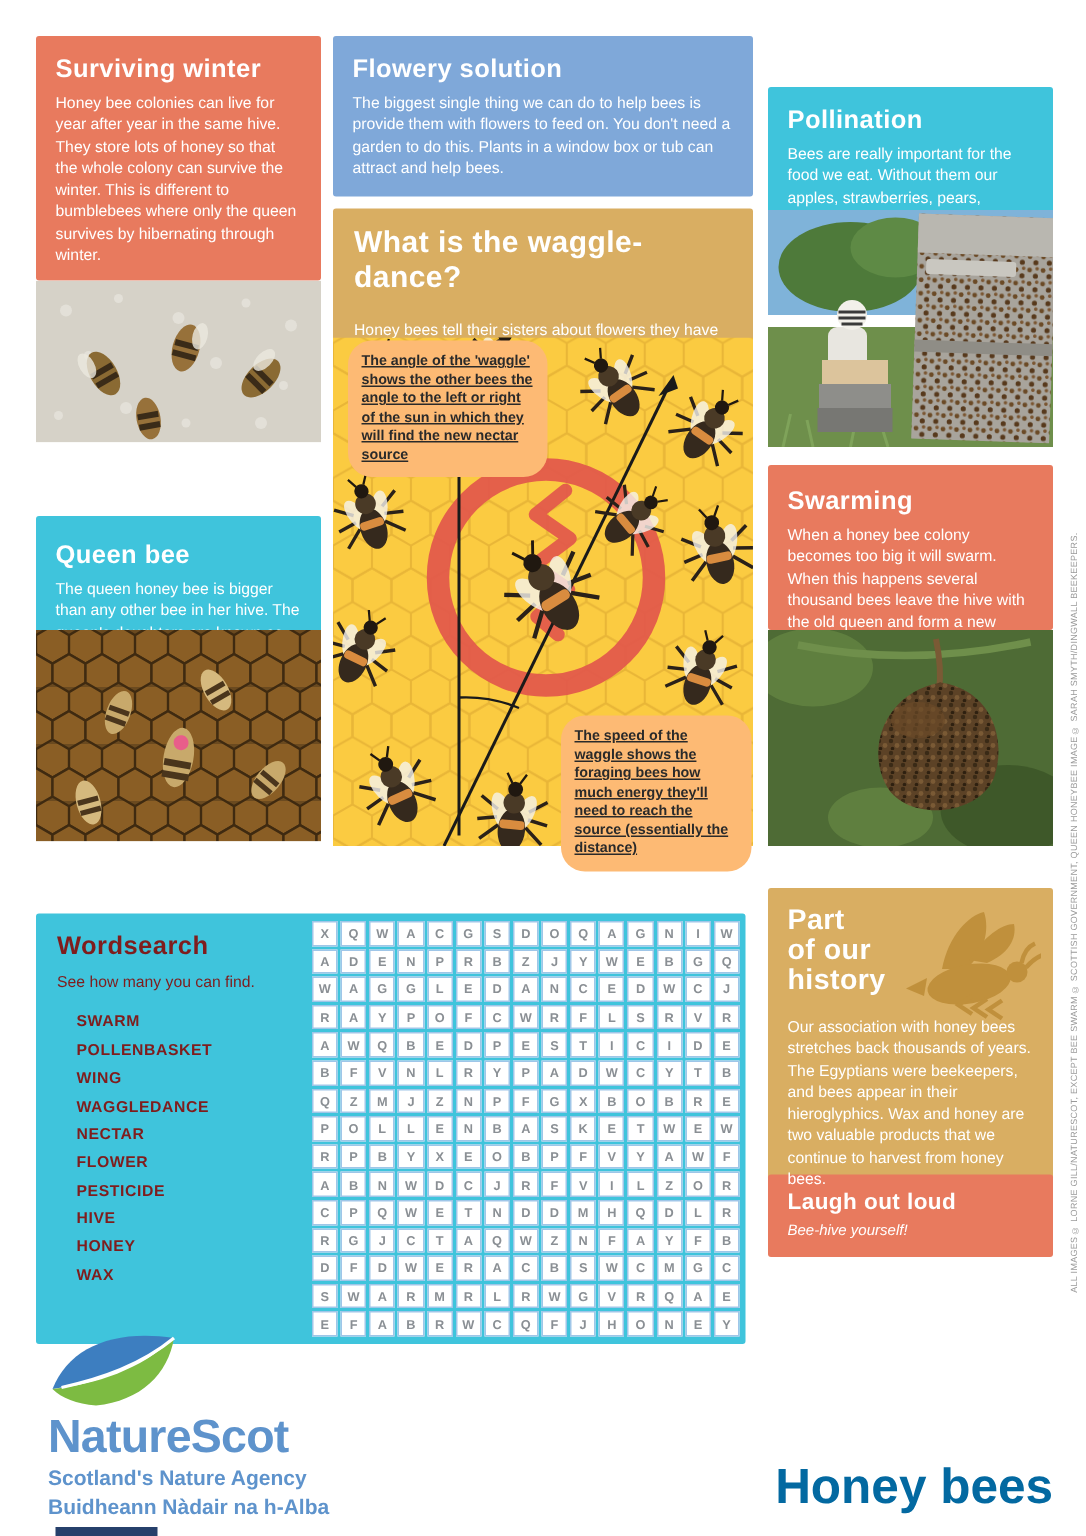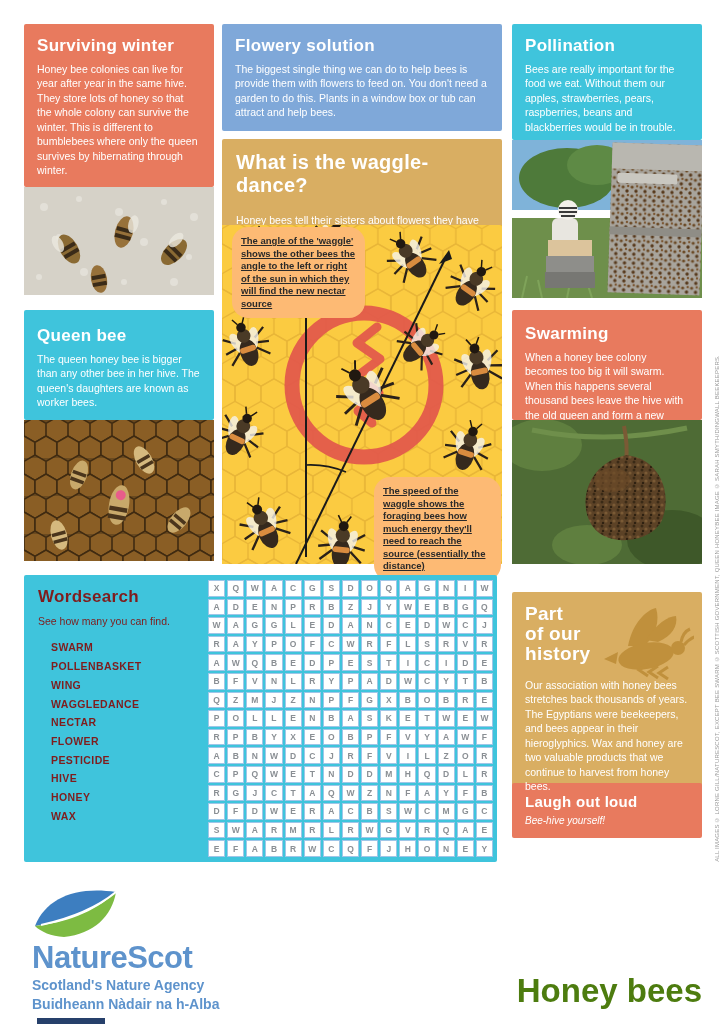"Pollination" .cyan { margin-top: none -> 34px }
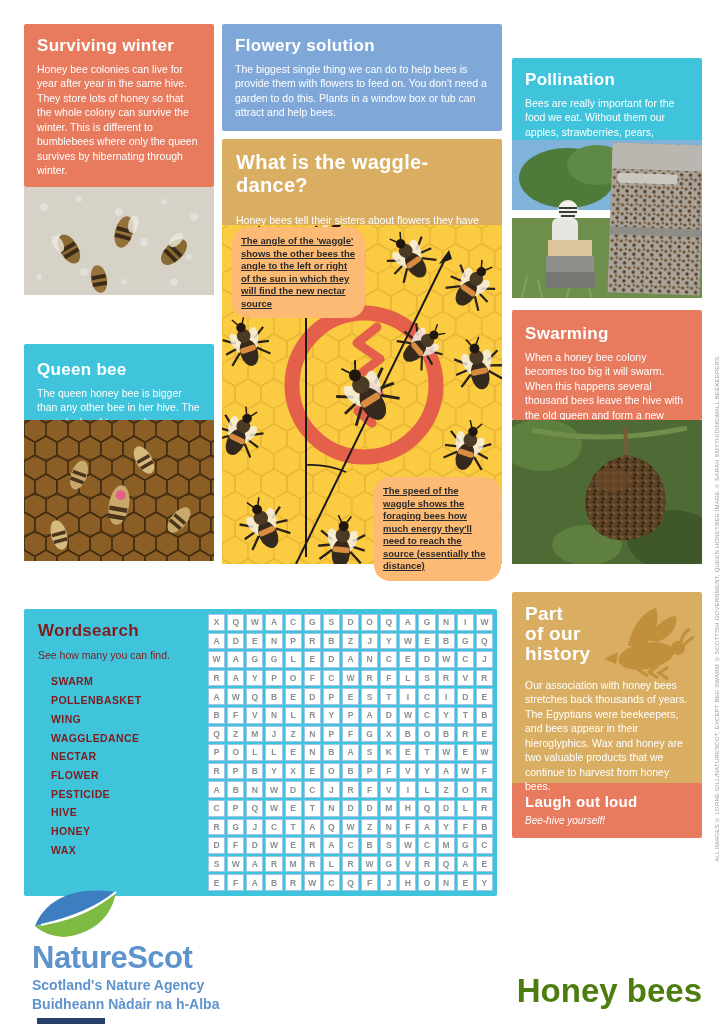"Honey bees" #poster-title { color: #4d7c0f -> #0369a1 }
